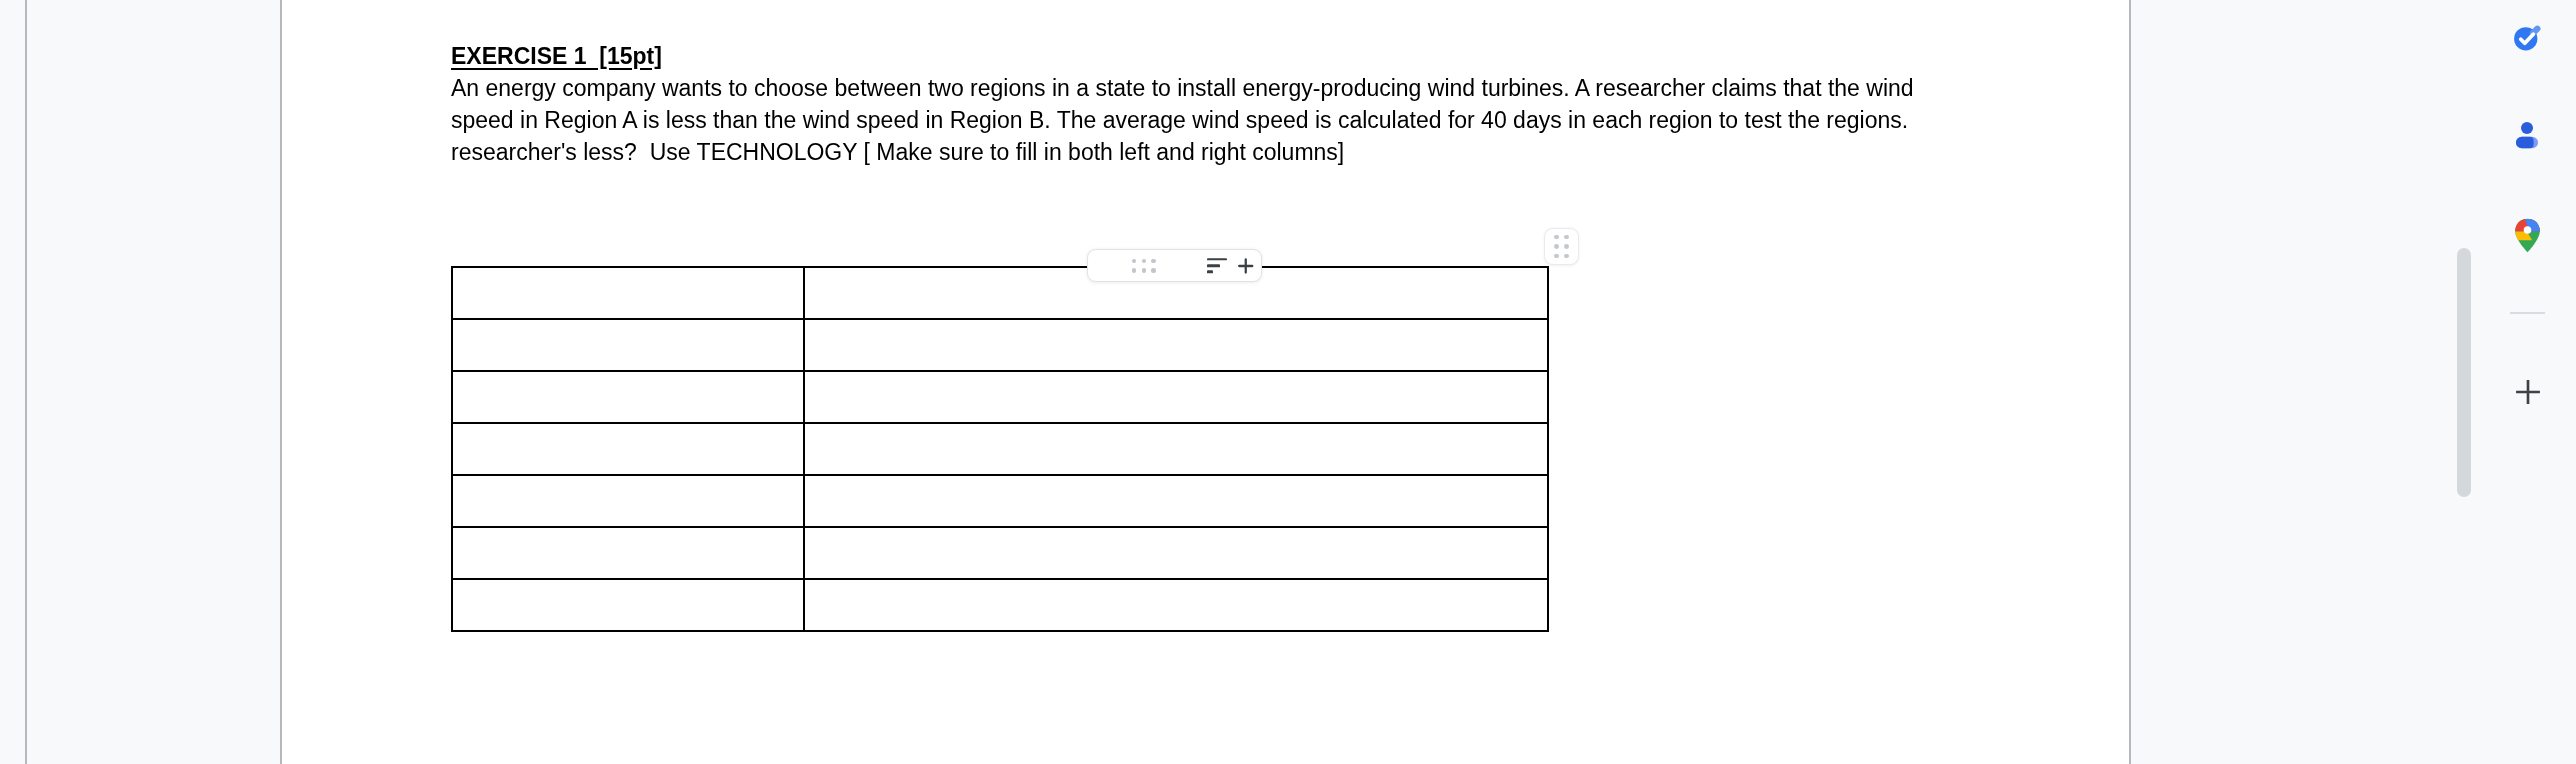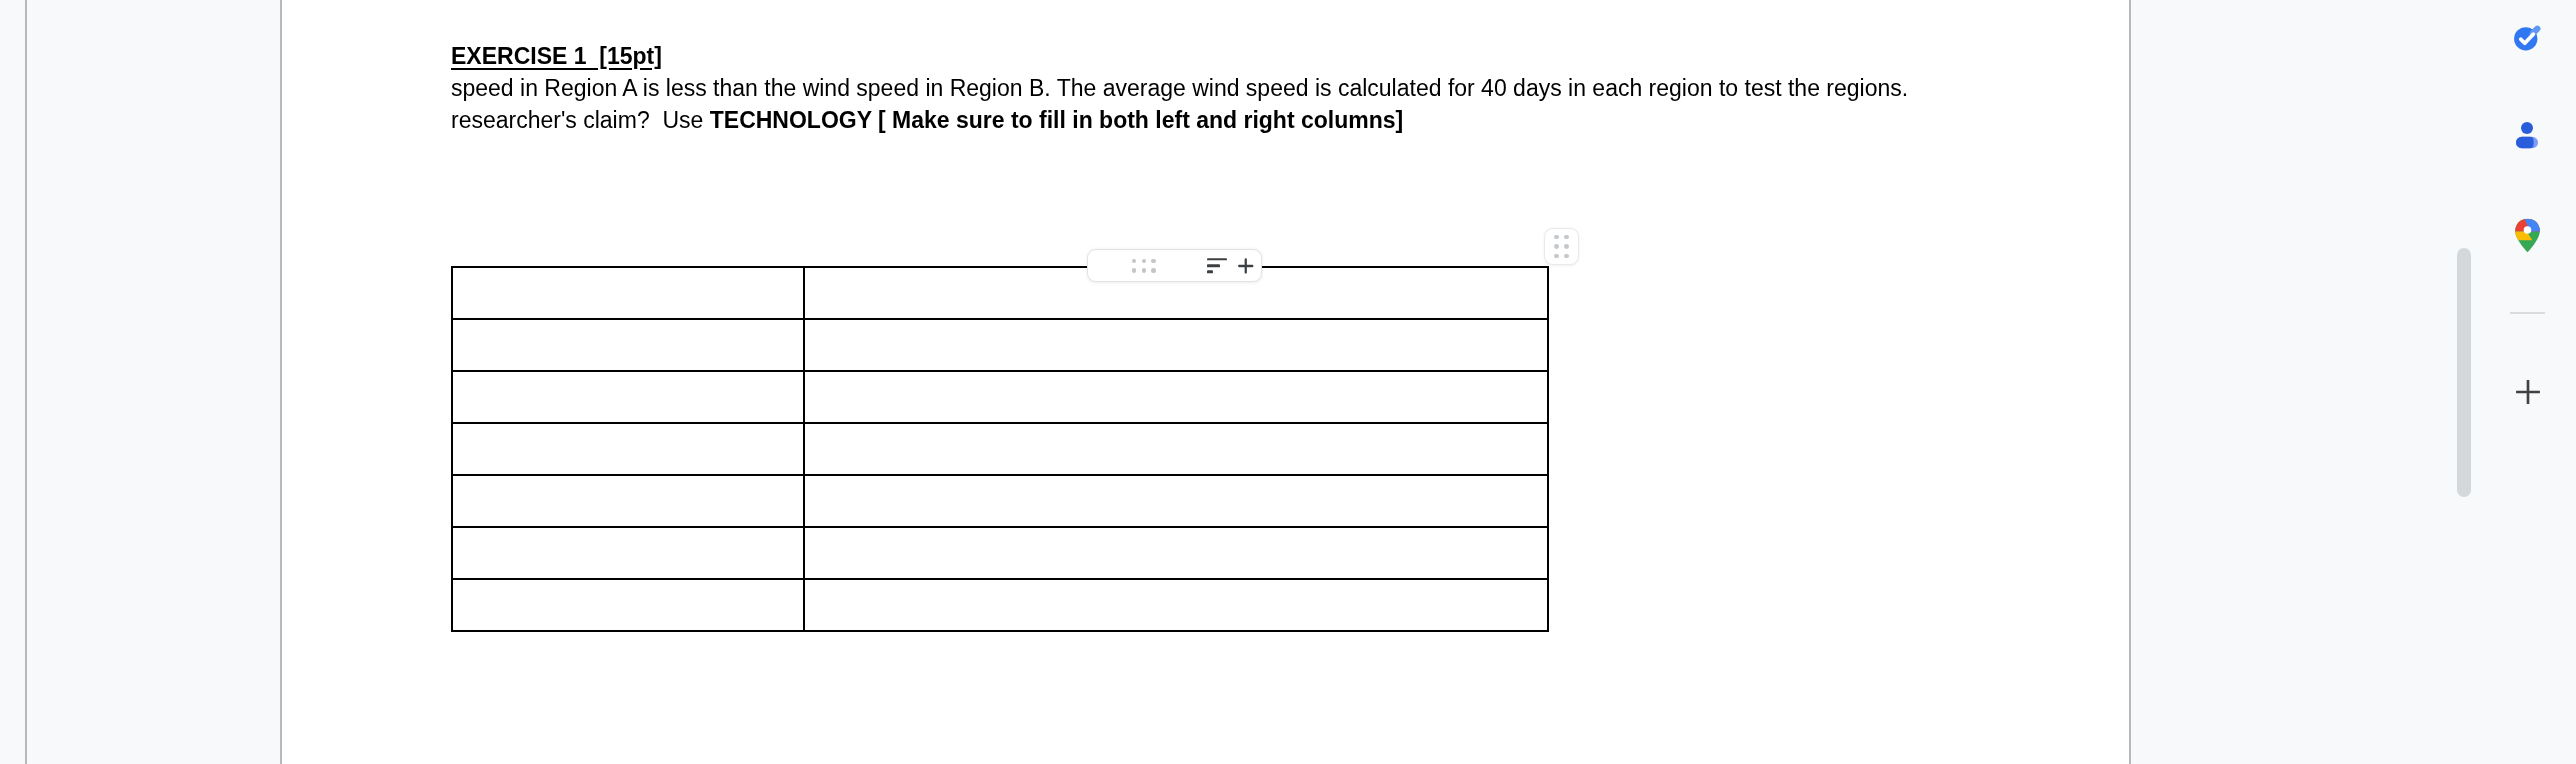"An energy company wants to" div.para-line { html: none -> <div><span>An energy company wants to choose between two regions in a state to install energy-producing wind turbines. A researcher claims that the wind</span></div> }
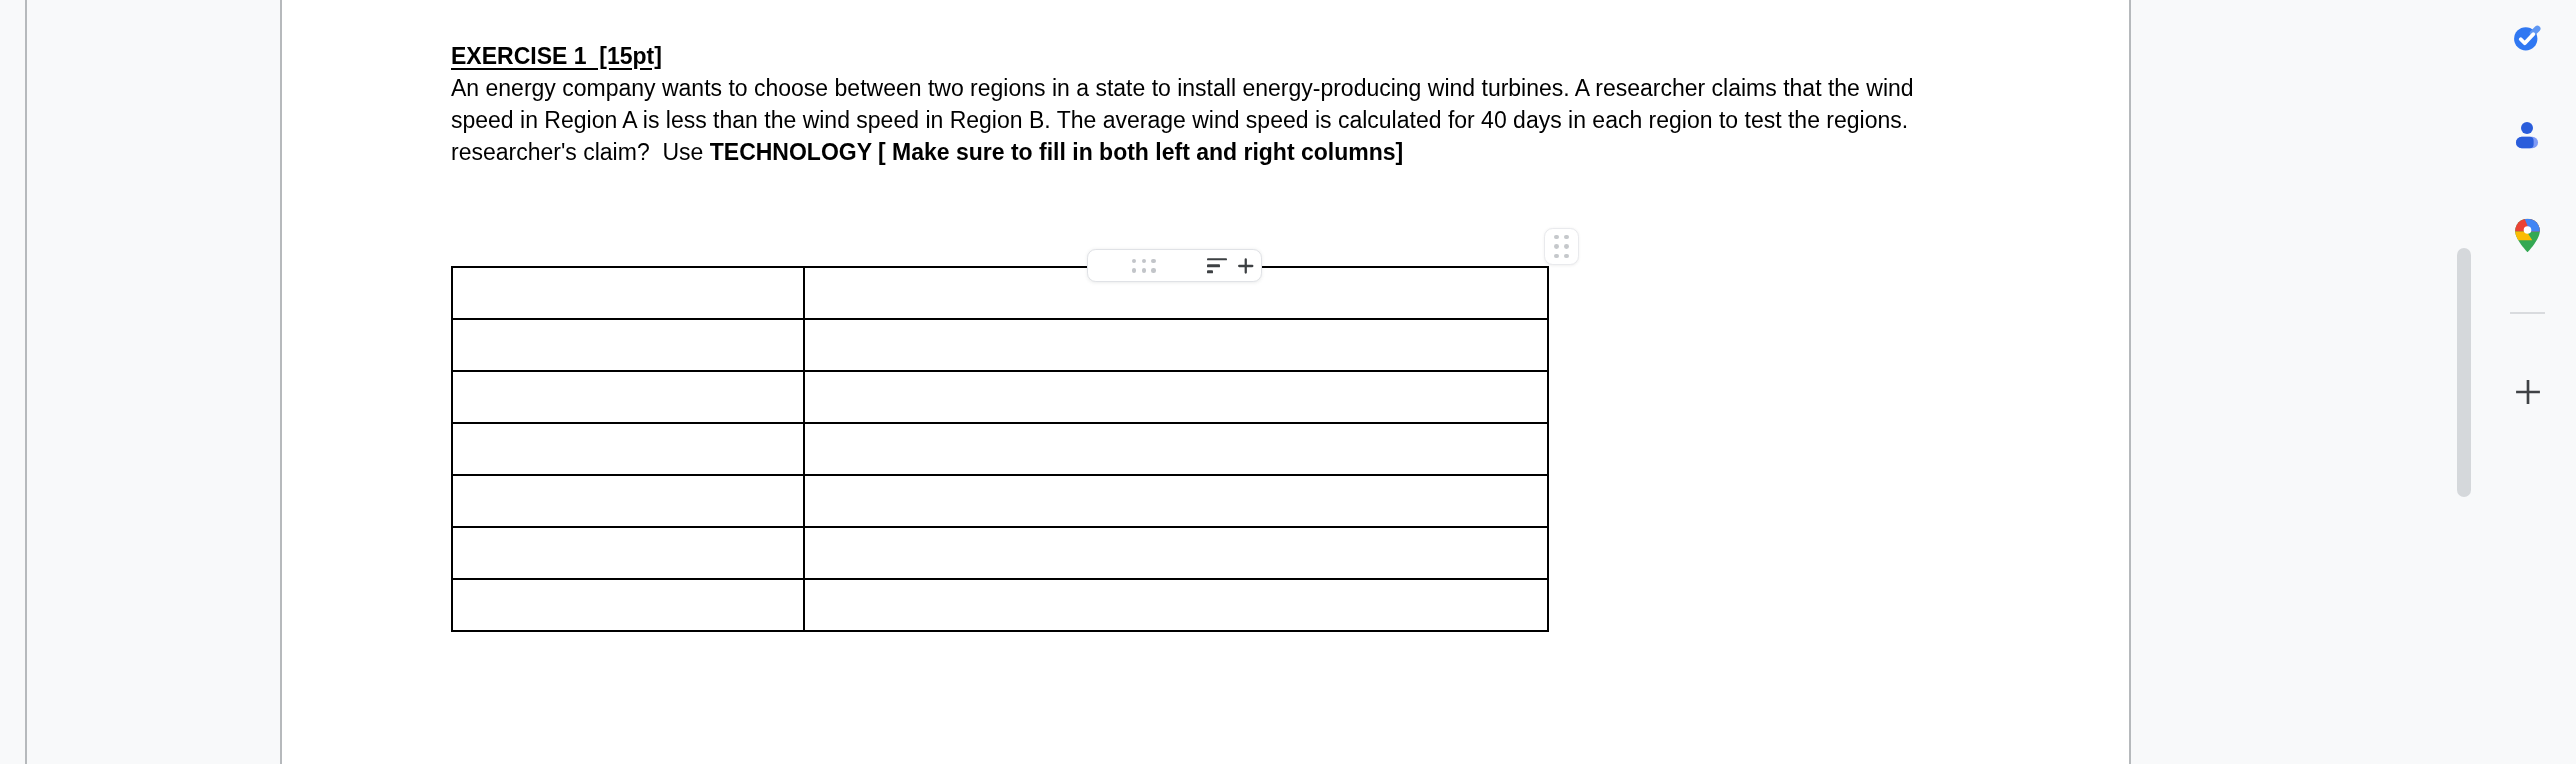"researcher's claim? Use" span { text: claim -> less }
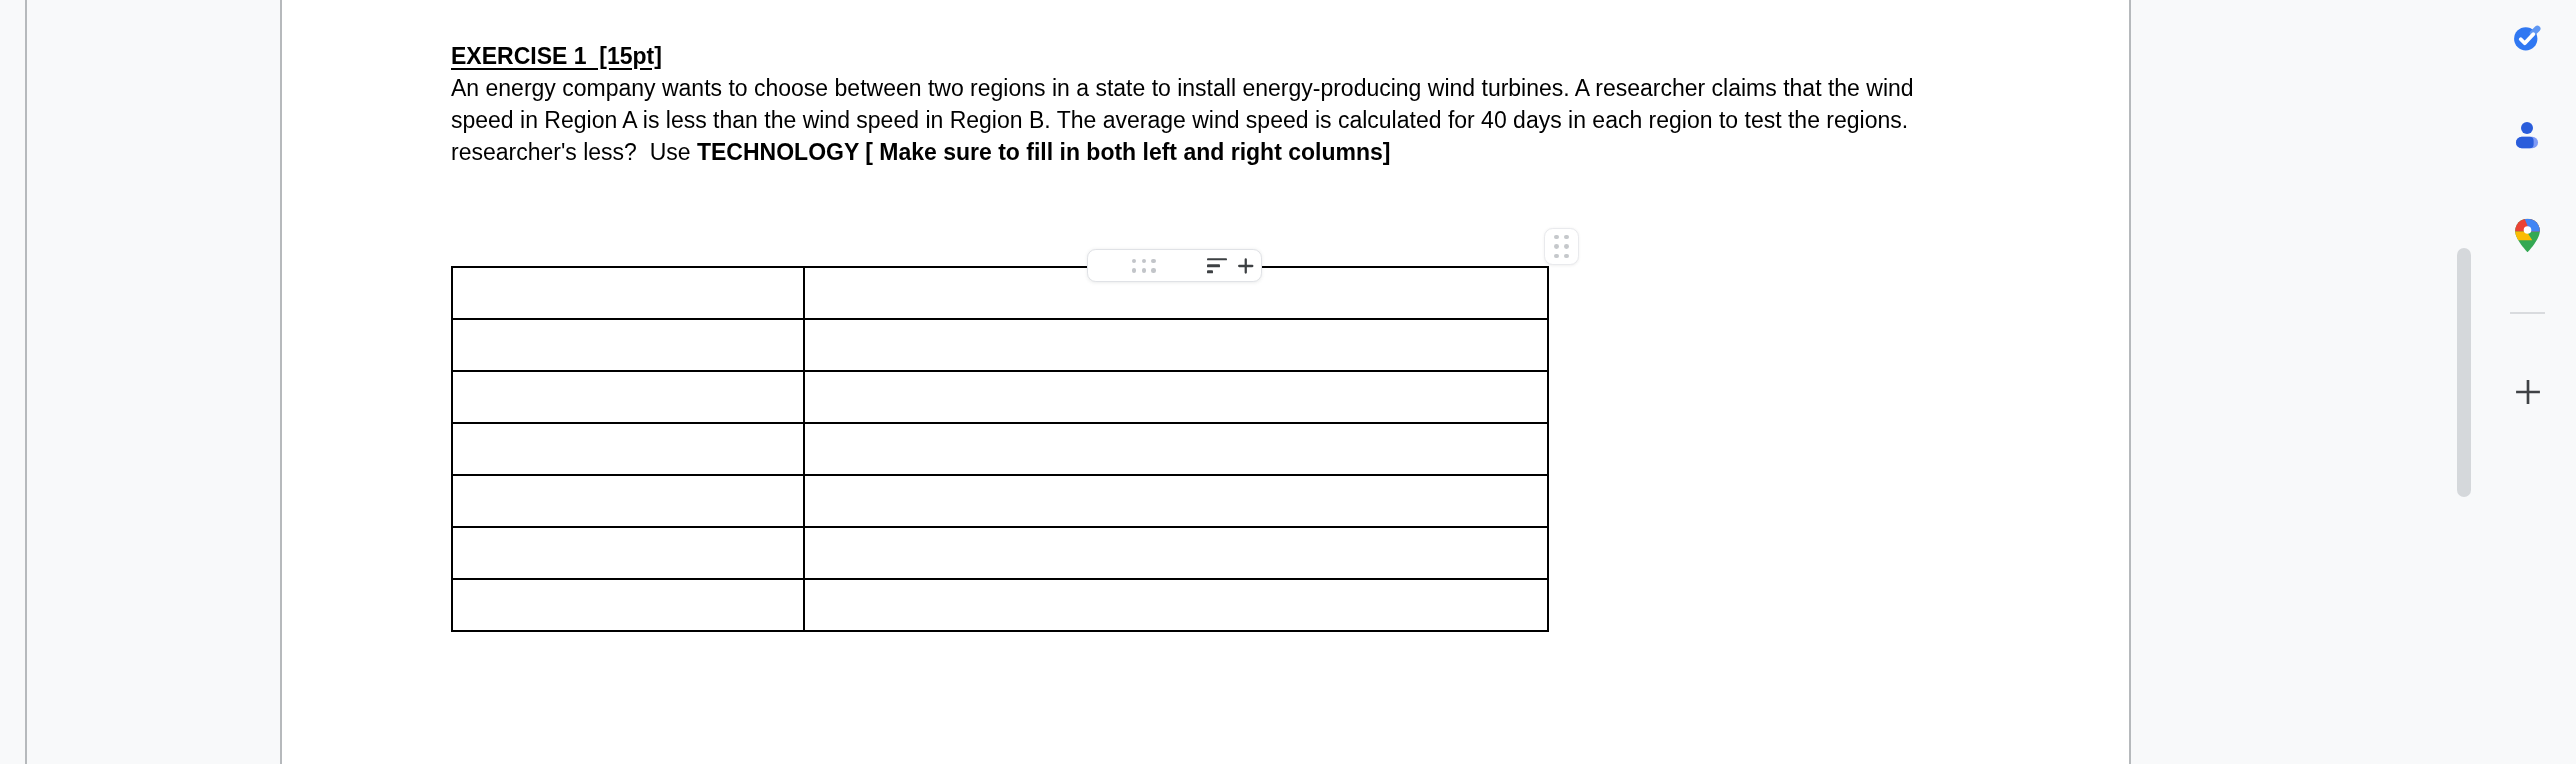"TECHNOLOGY [ Make sure to" .para-line .b { font-weight: bold -> normal }
